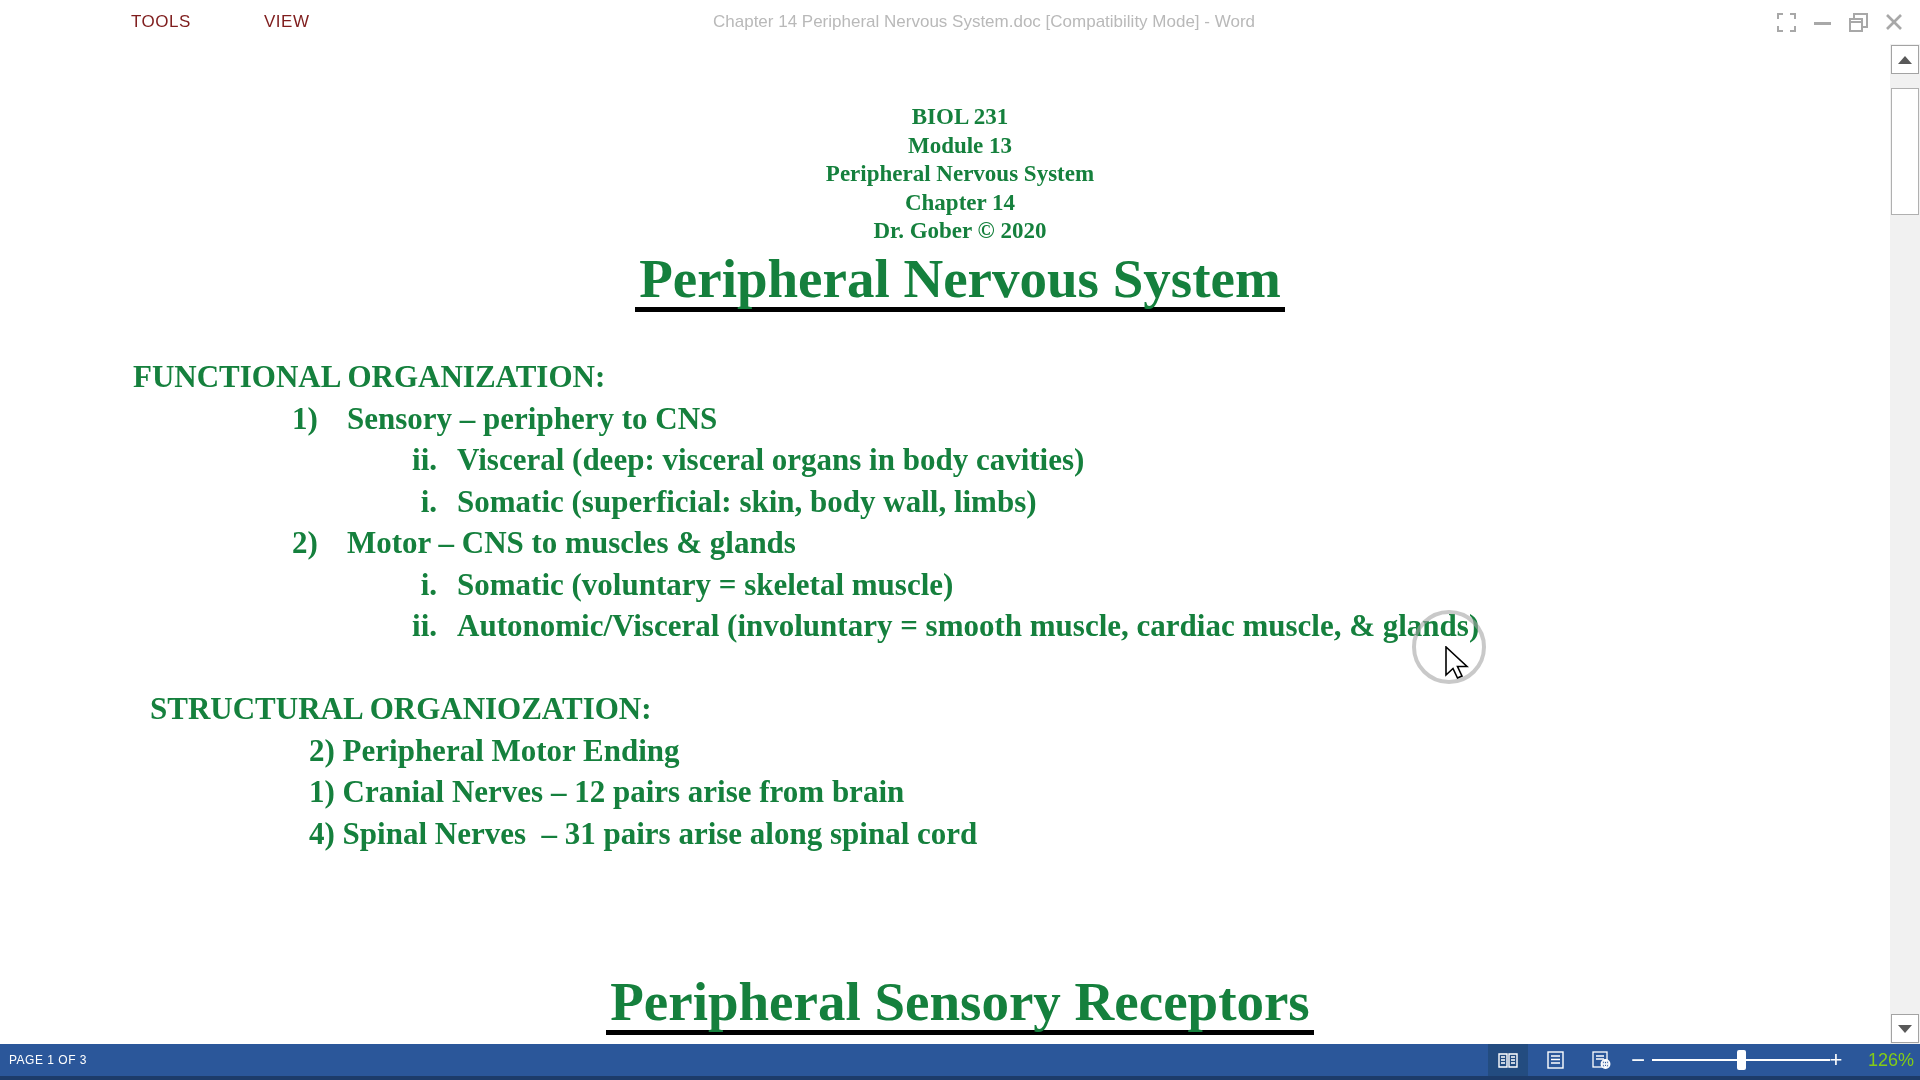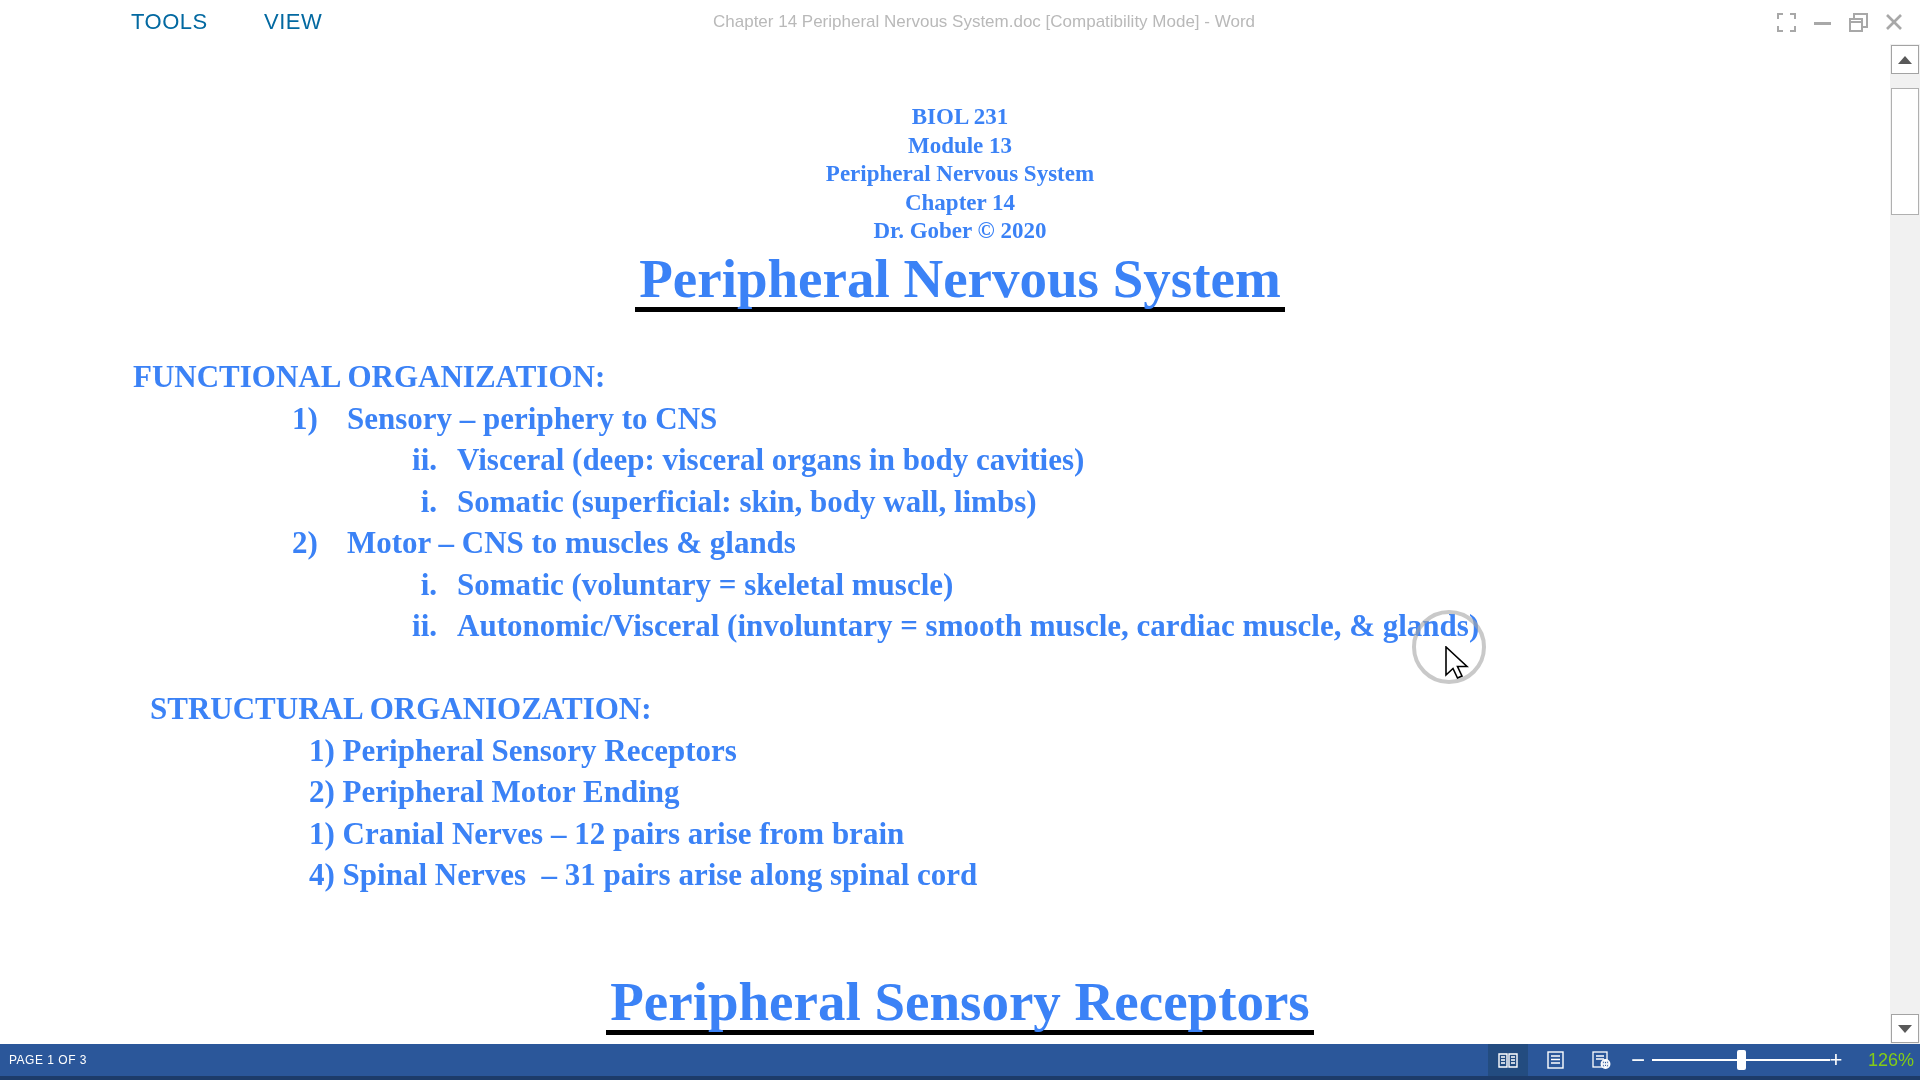"TOOLS" .tab-ghost { color: #0369a1 -> #7f1d1d; font-size: 22px -> 17px }
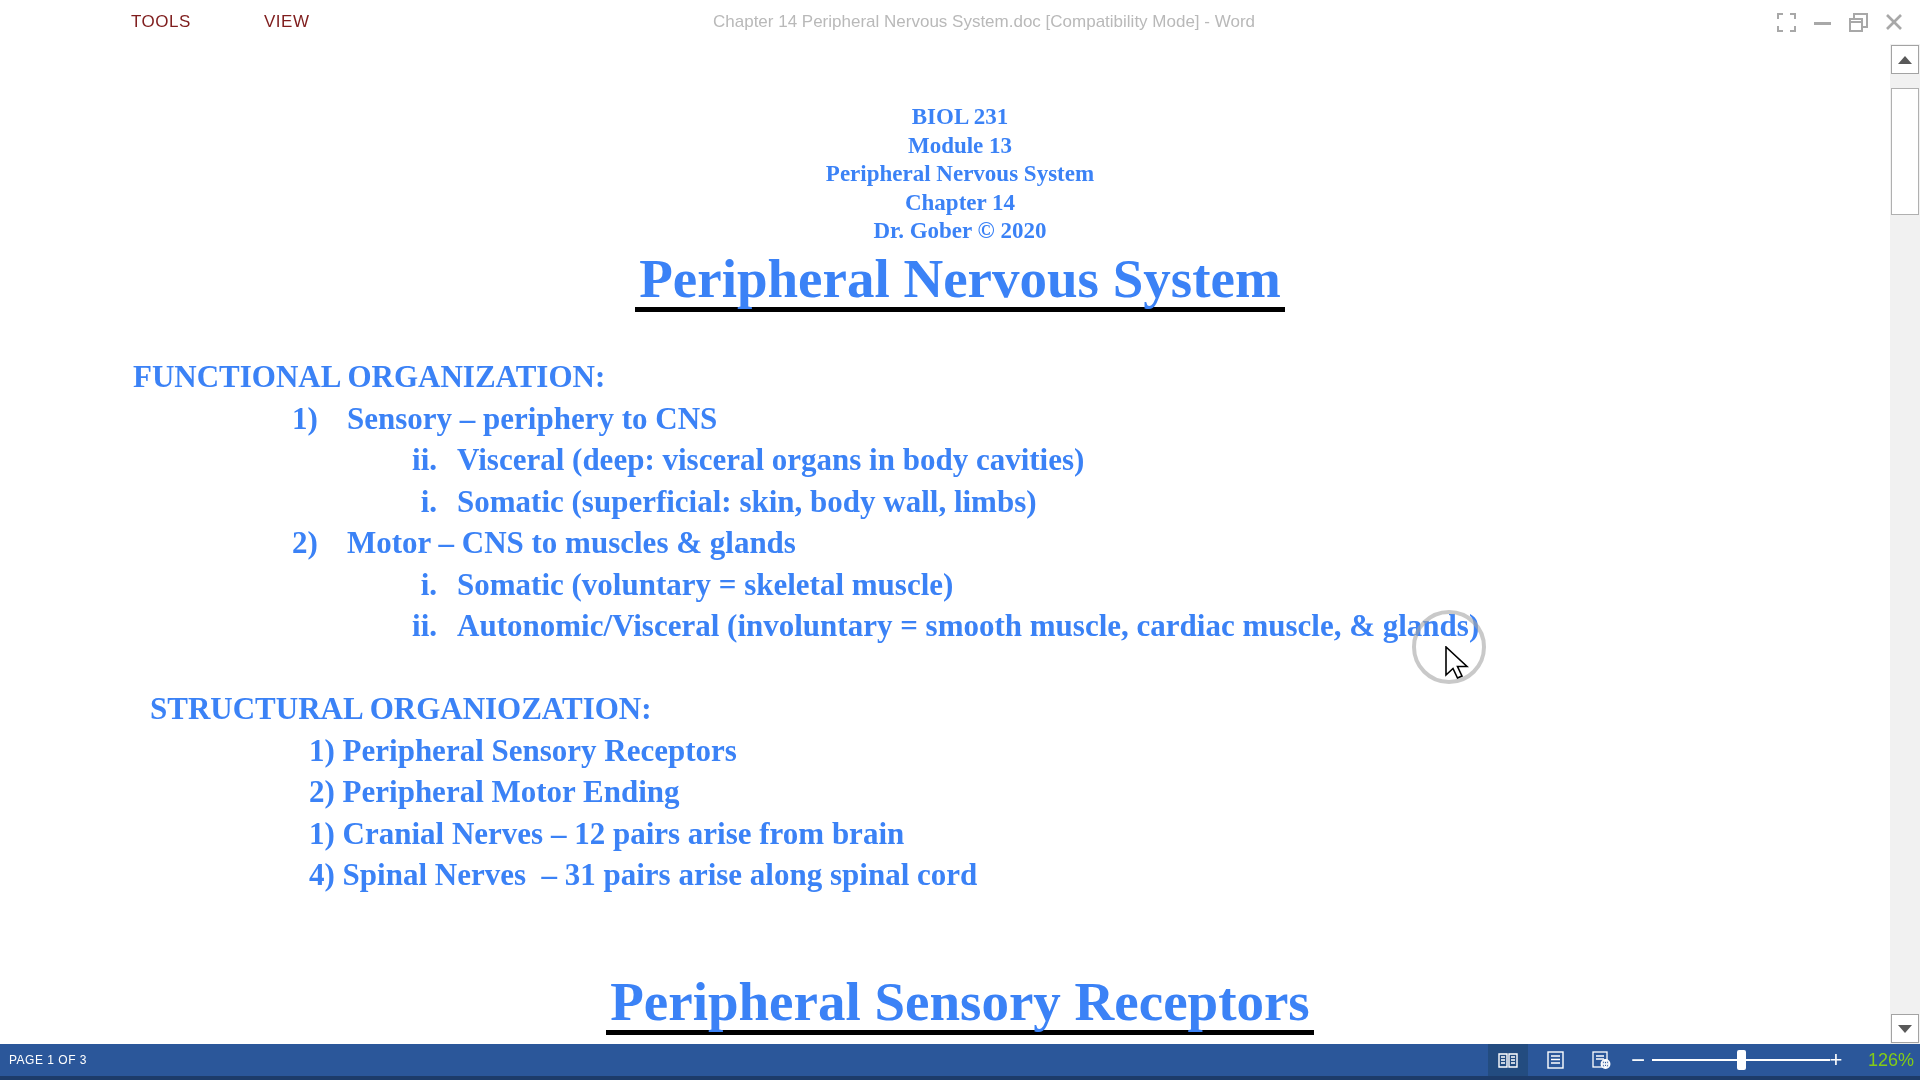"BIOL 231" .doc { color: #3b82f6 -> #15803d }
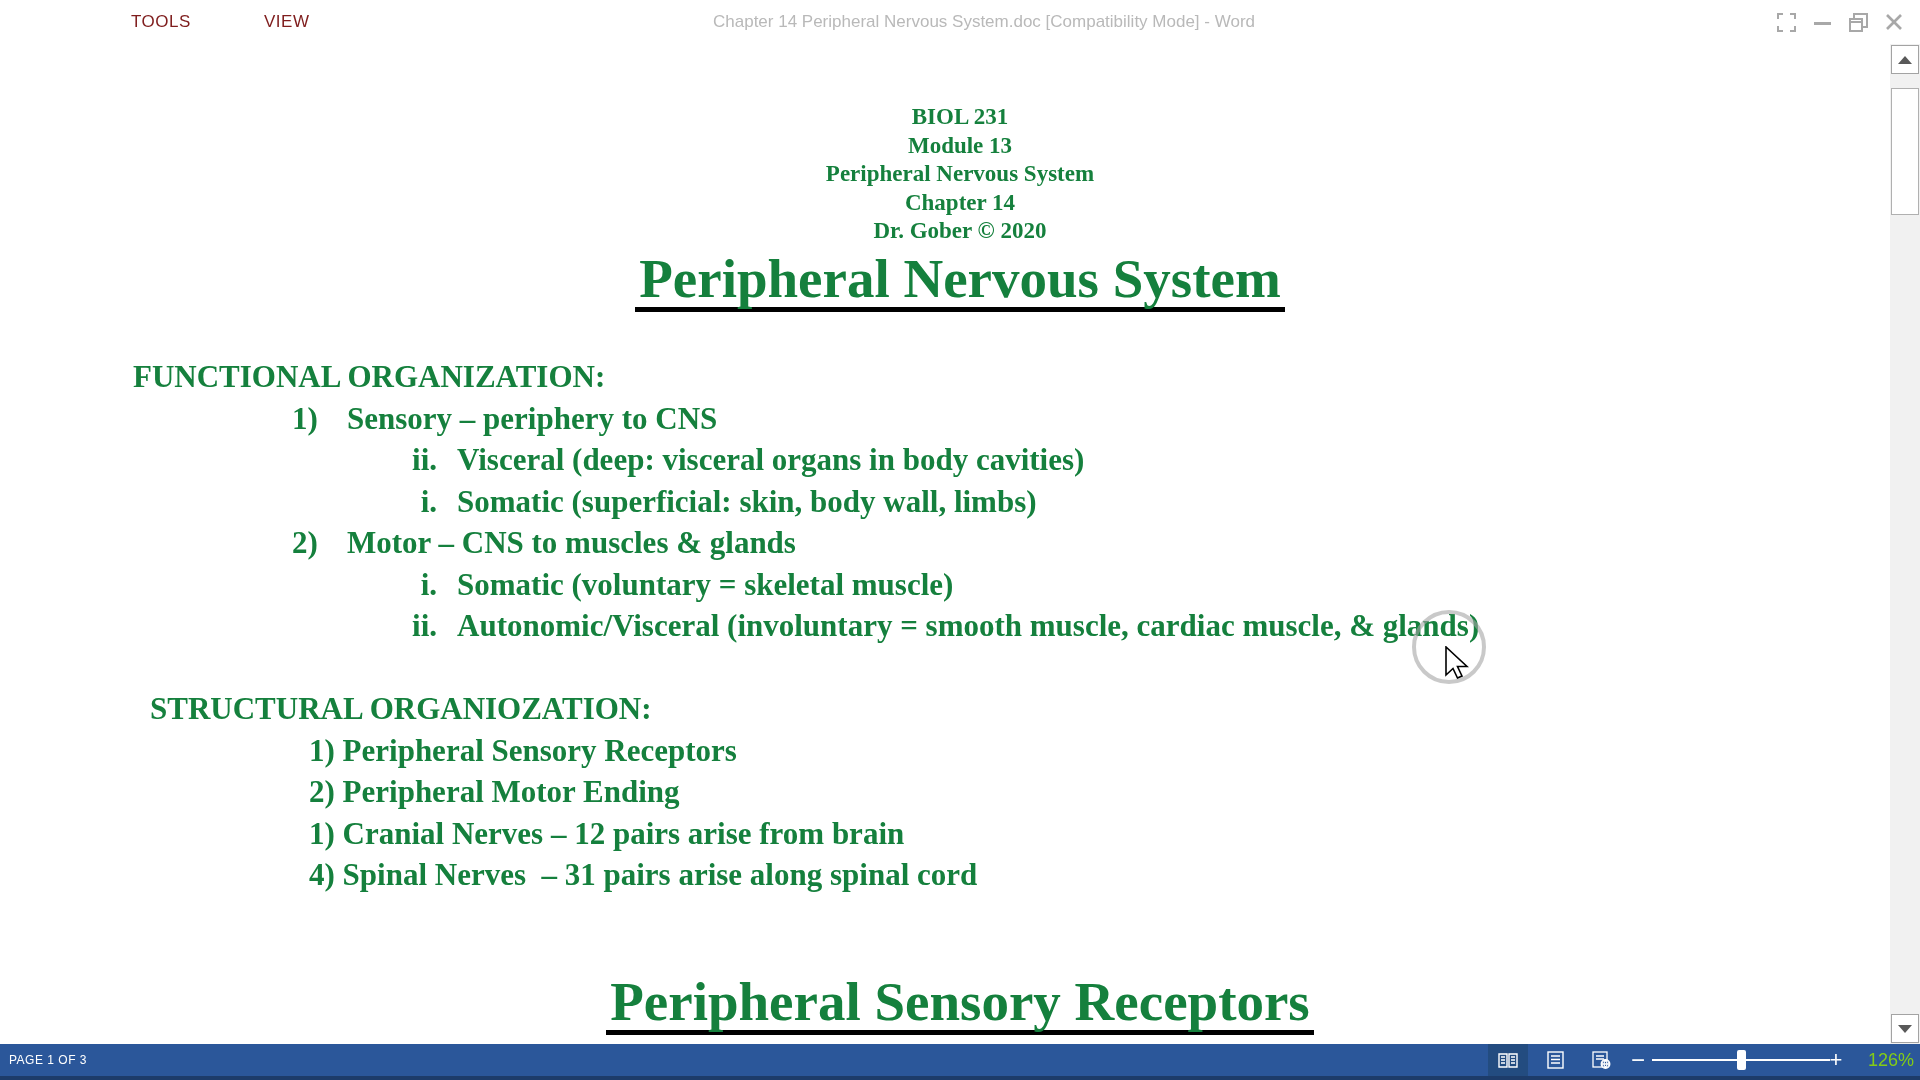"1) Peripheral Sensory Receptors" div.sitem { html: <div>1) Peripheral Sensory Receptors</div> -> none }
